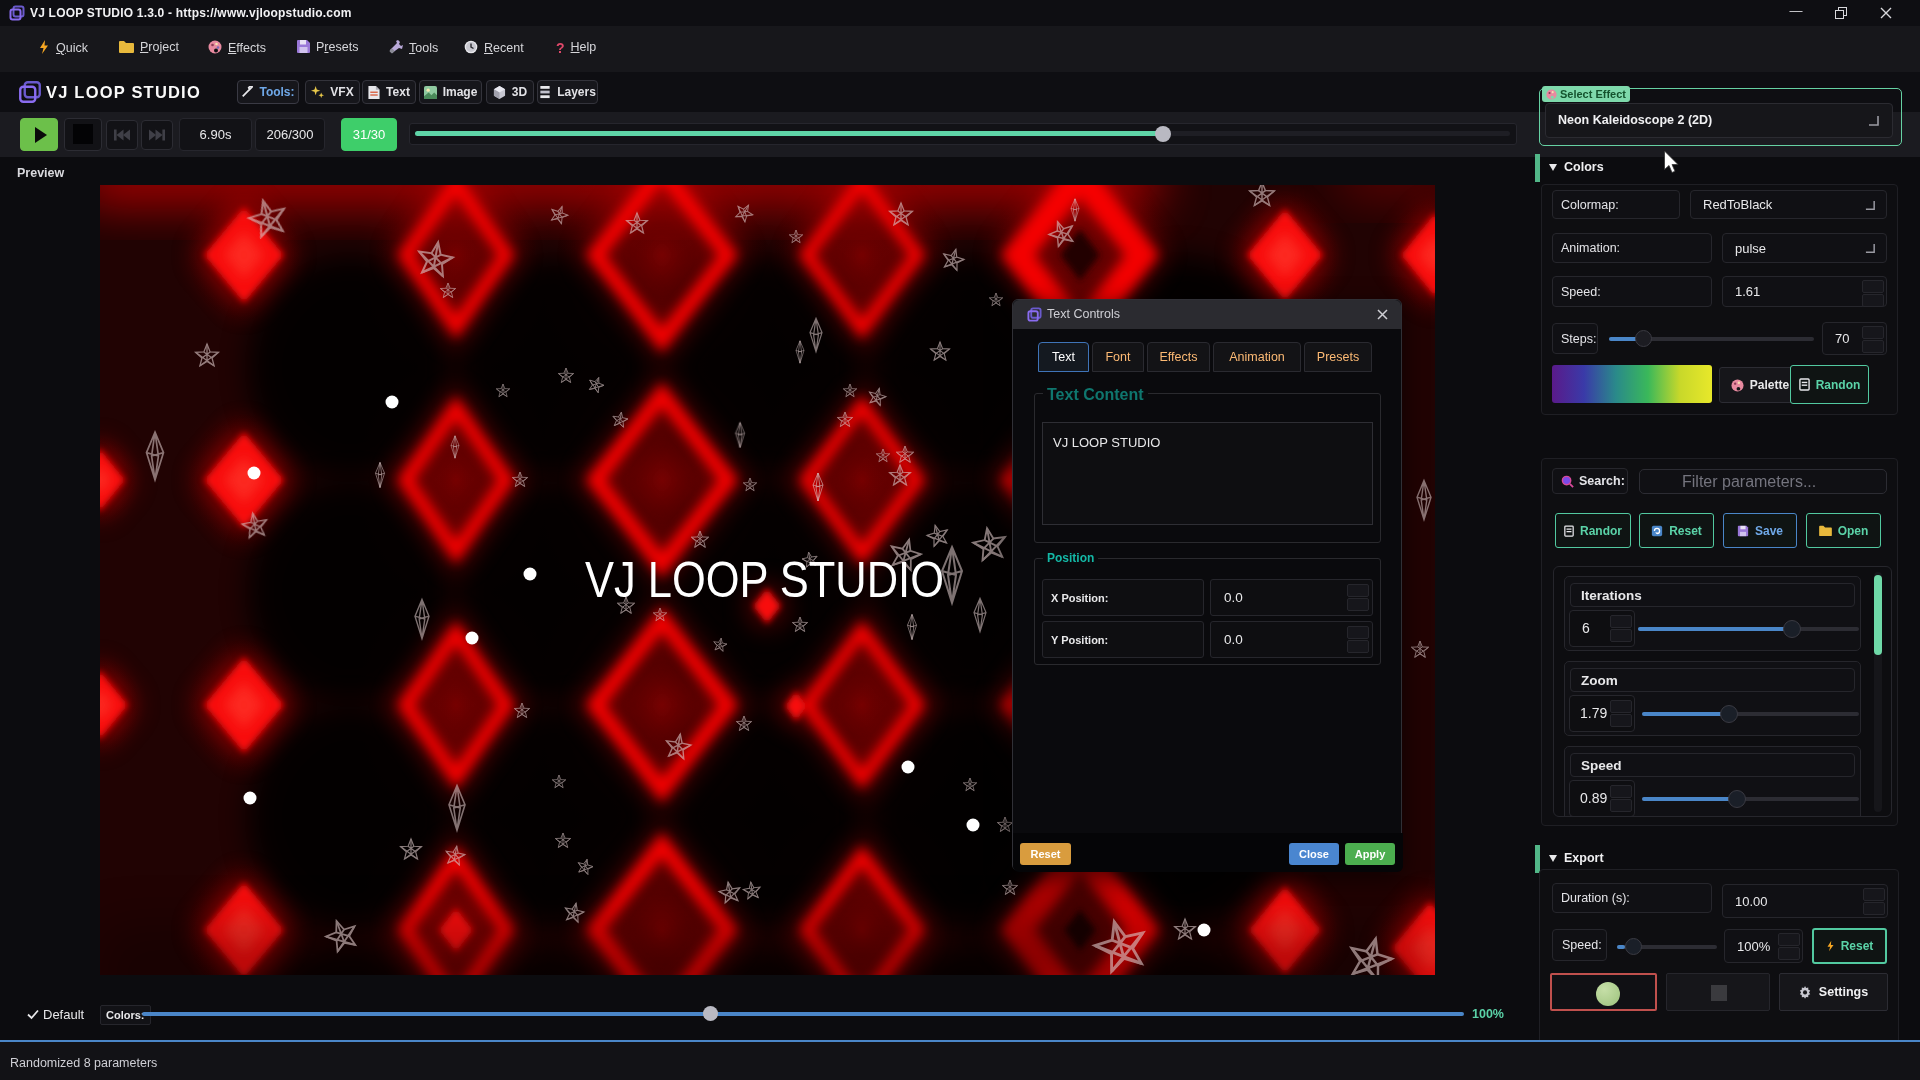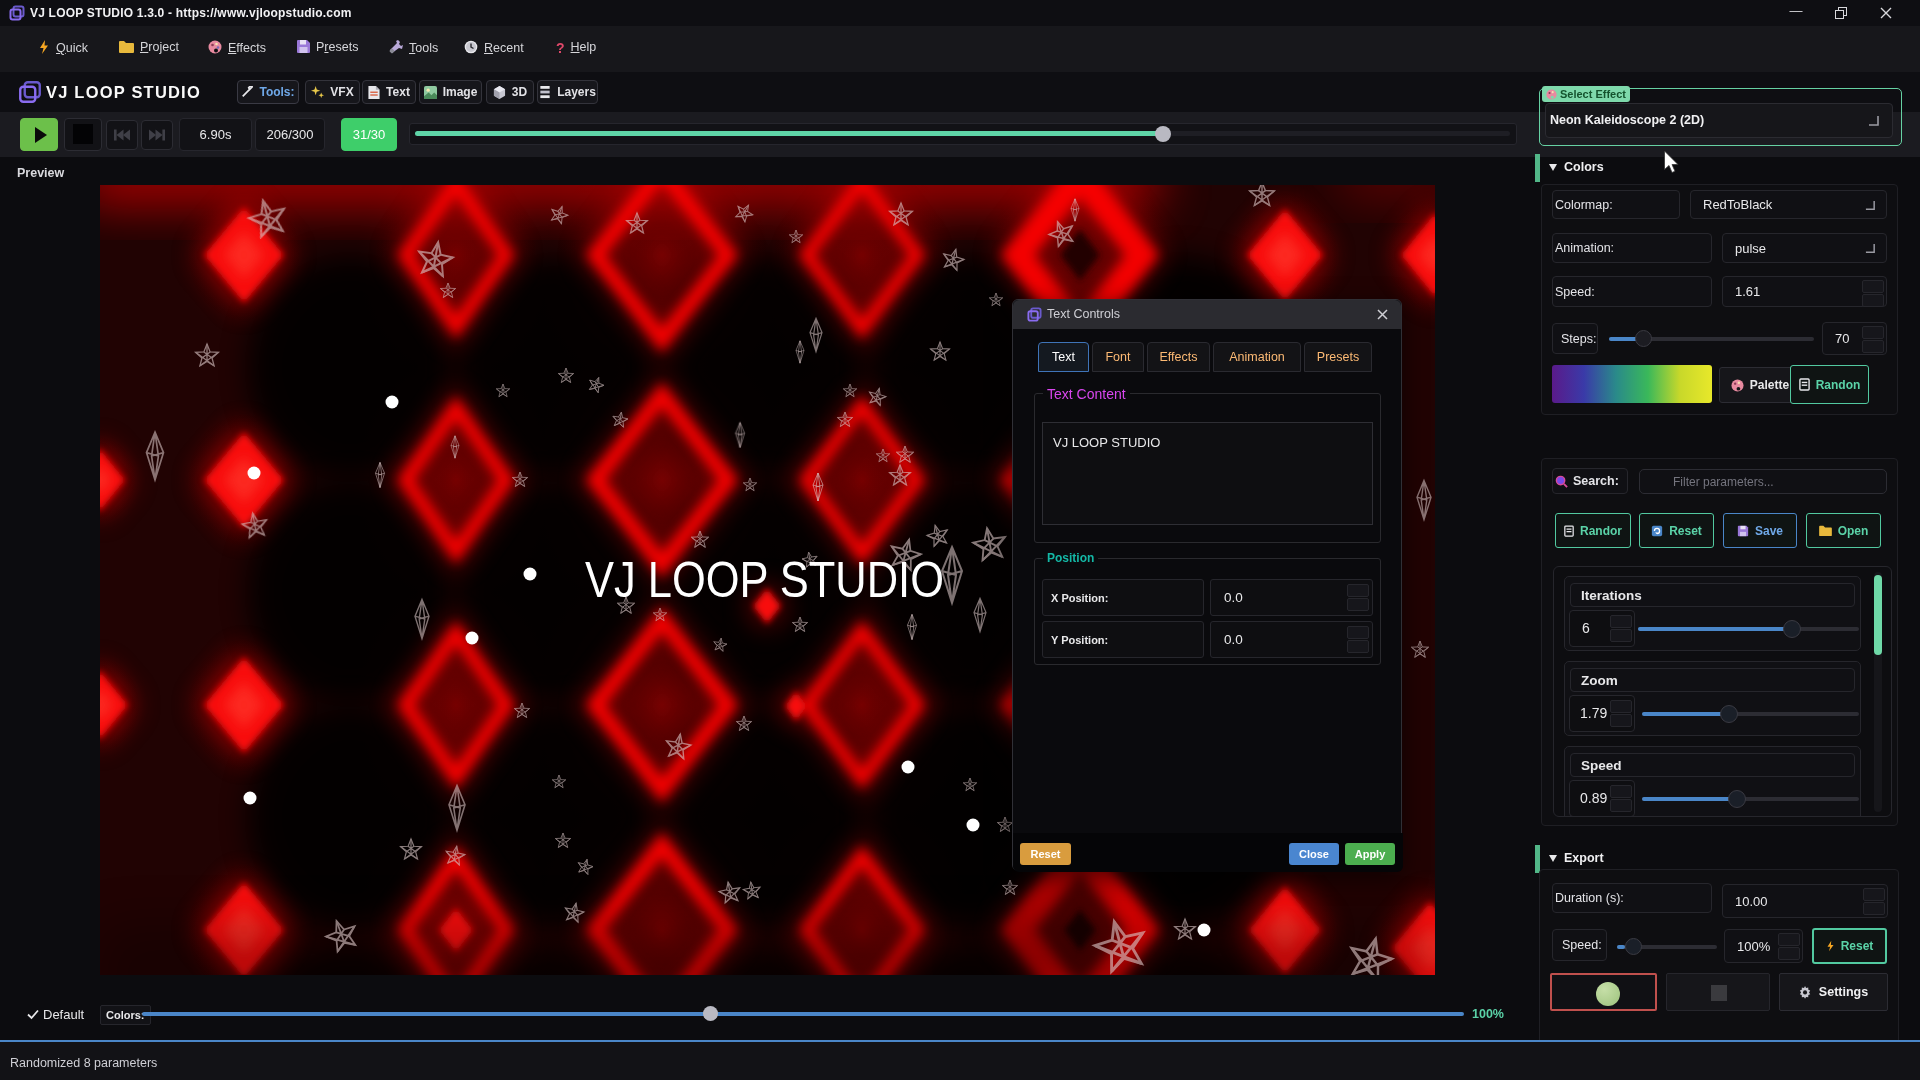"Neon Kaleidoscope 2 (2D)" div.abs { padding-left: 4px -> 12px }
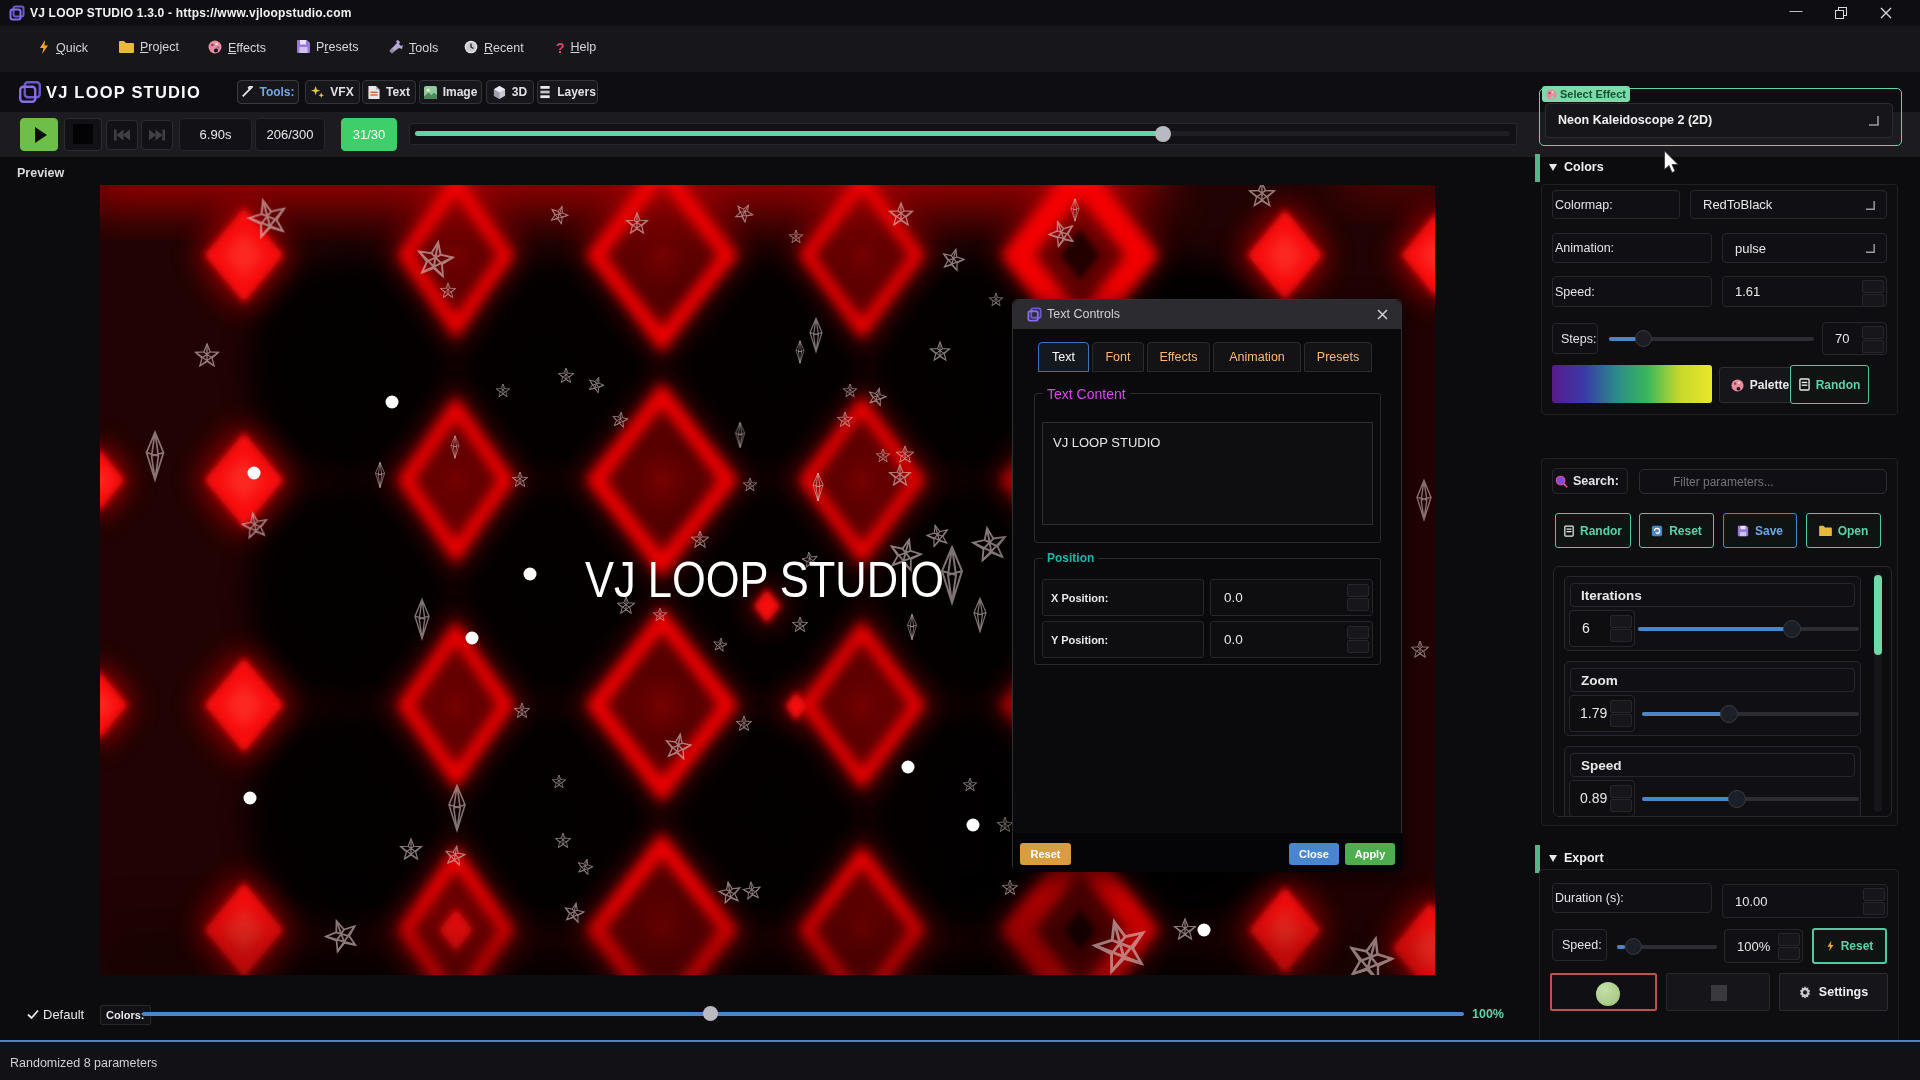"Colormap:" .lblbox { padding-left: 2px -> 8px }
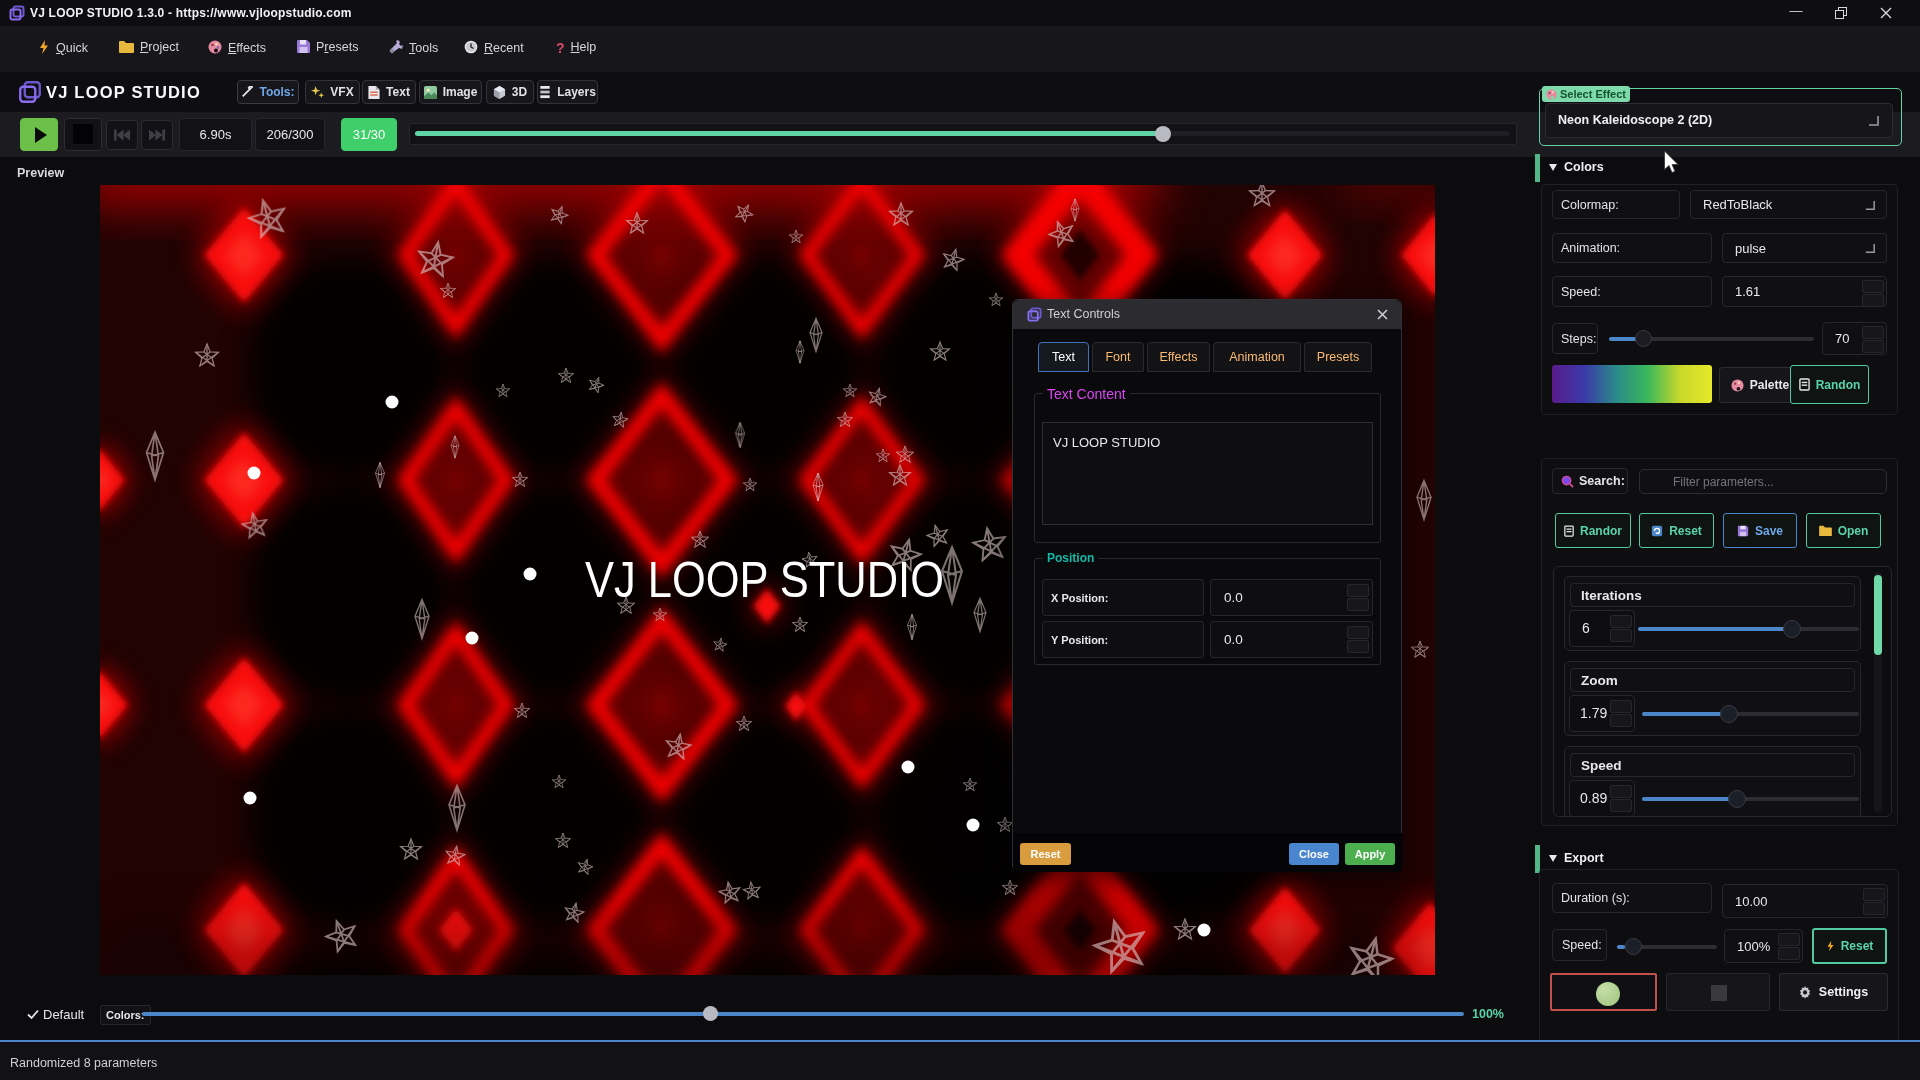"Text Content" div.abs { color: #d946ef -> #0f766e; font-size: 14px -> 16px; font-weight: normal -> bold }
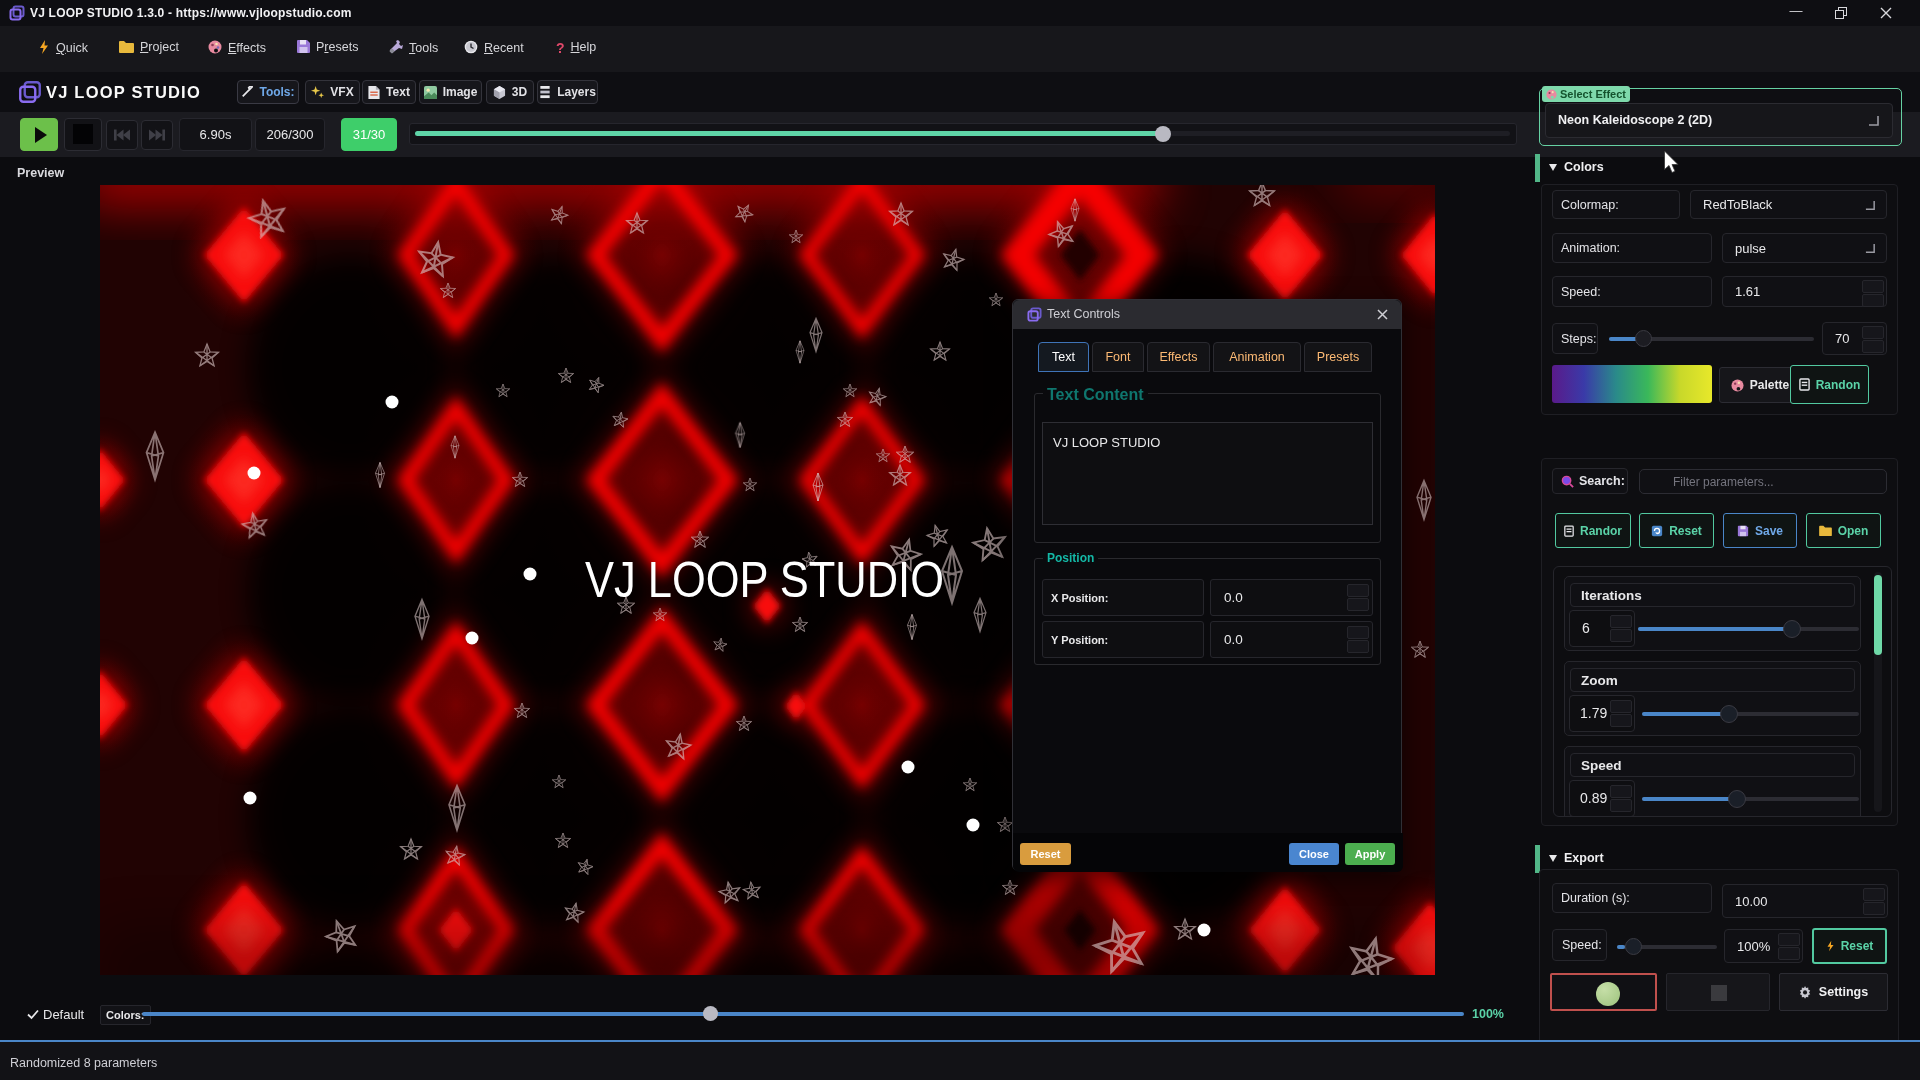"Filter parameters..." div.abs { font-size: 12px -> 16px; padding-left: 33px -> 42px }
